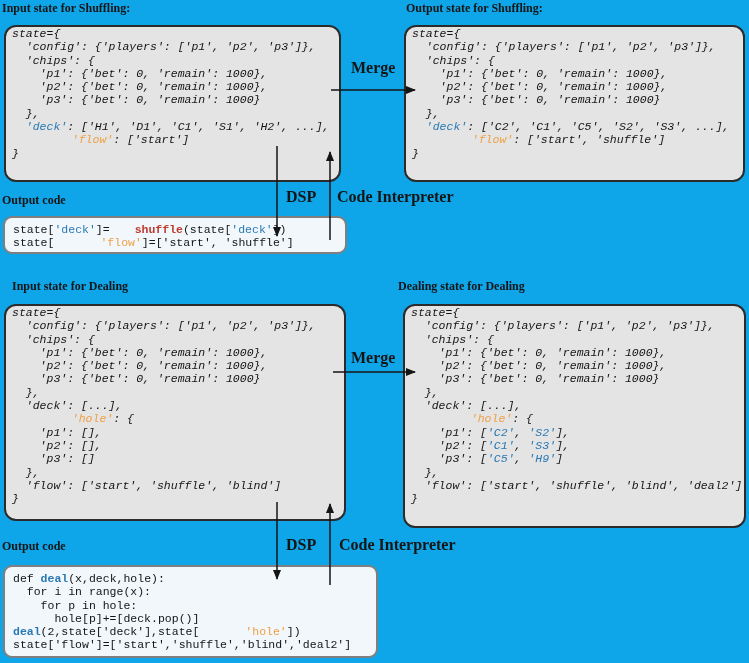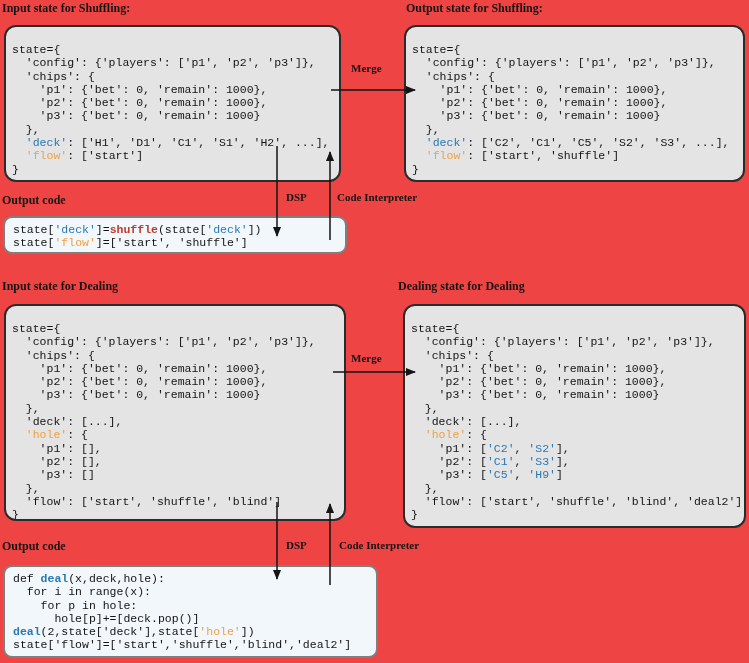"Input state for Shuffling:" .canvas { background: #ef4444 -> #0ea5e9 }
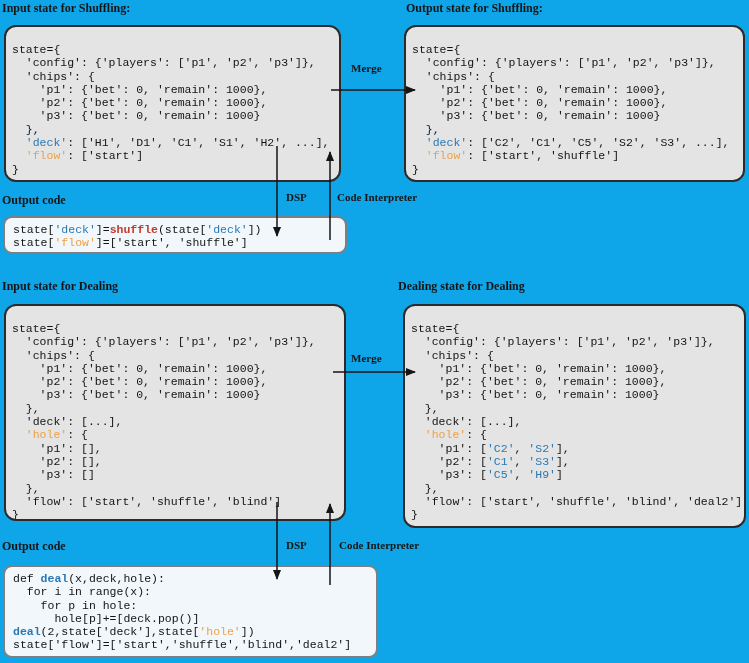"state={" .statebox { font-style: none -> italic; padding: 16px 6px -> 0 6px }
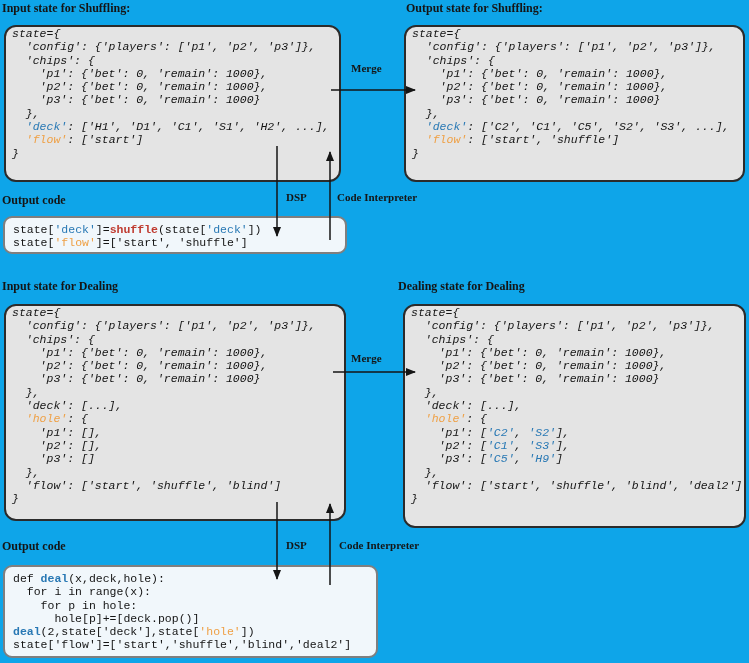"Merge" .arrow-label { font-size: 11px -> 16px }
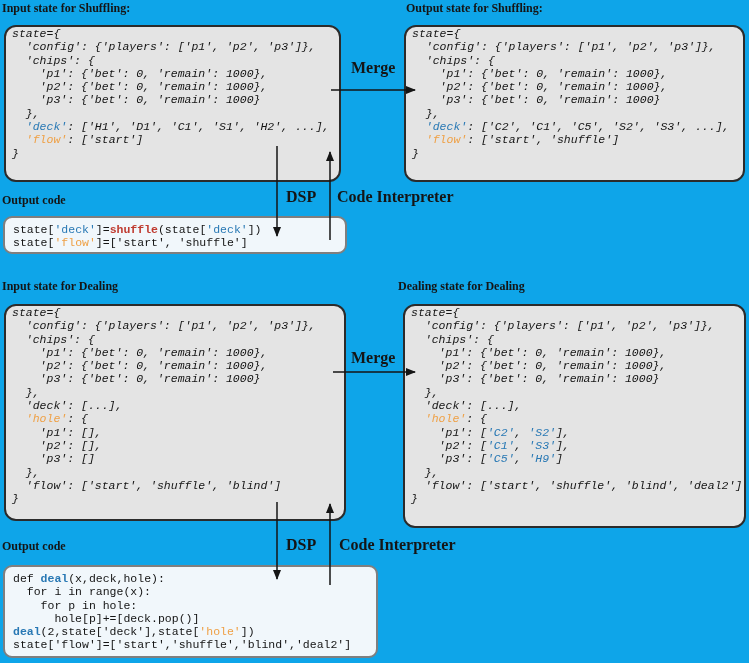"'flow'" .tok-orange { margin-left: none -> 46px }
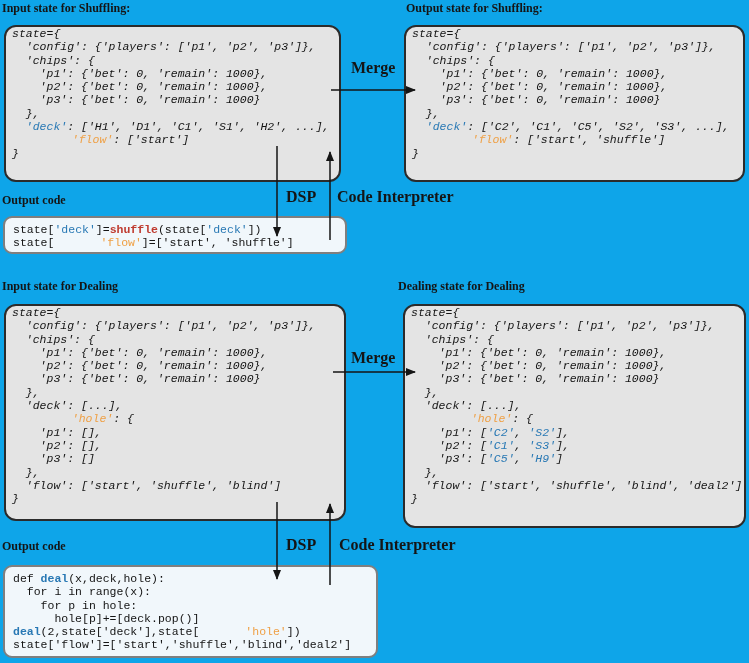"shuffle" .tok-red-bold { margin-left: none -> 25px }
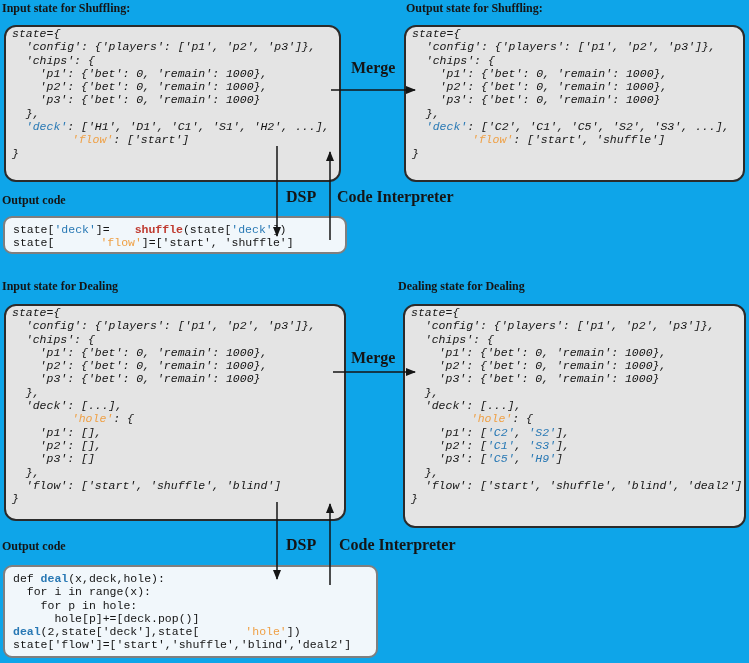"Input state for Dealing" div.title { left: 2px -> 12px }
